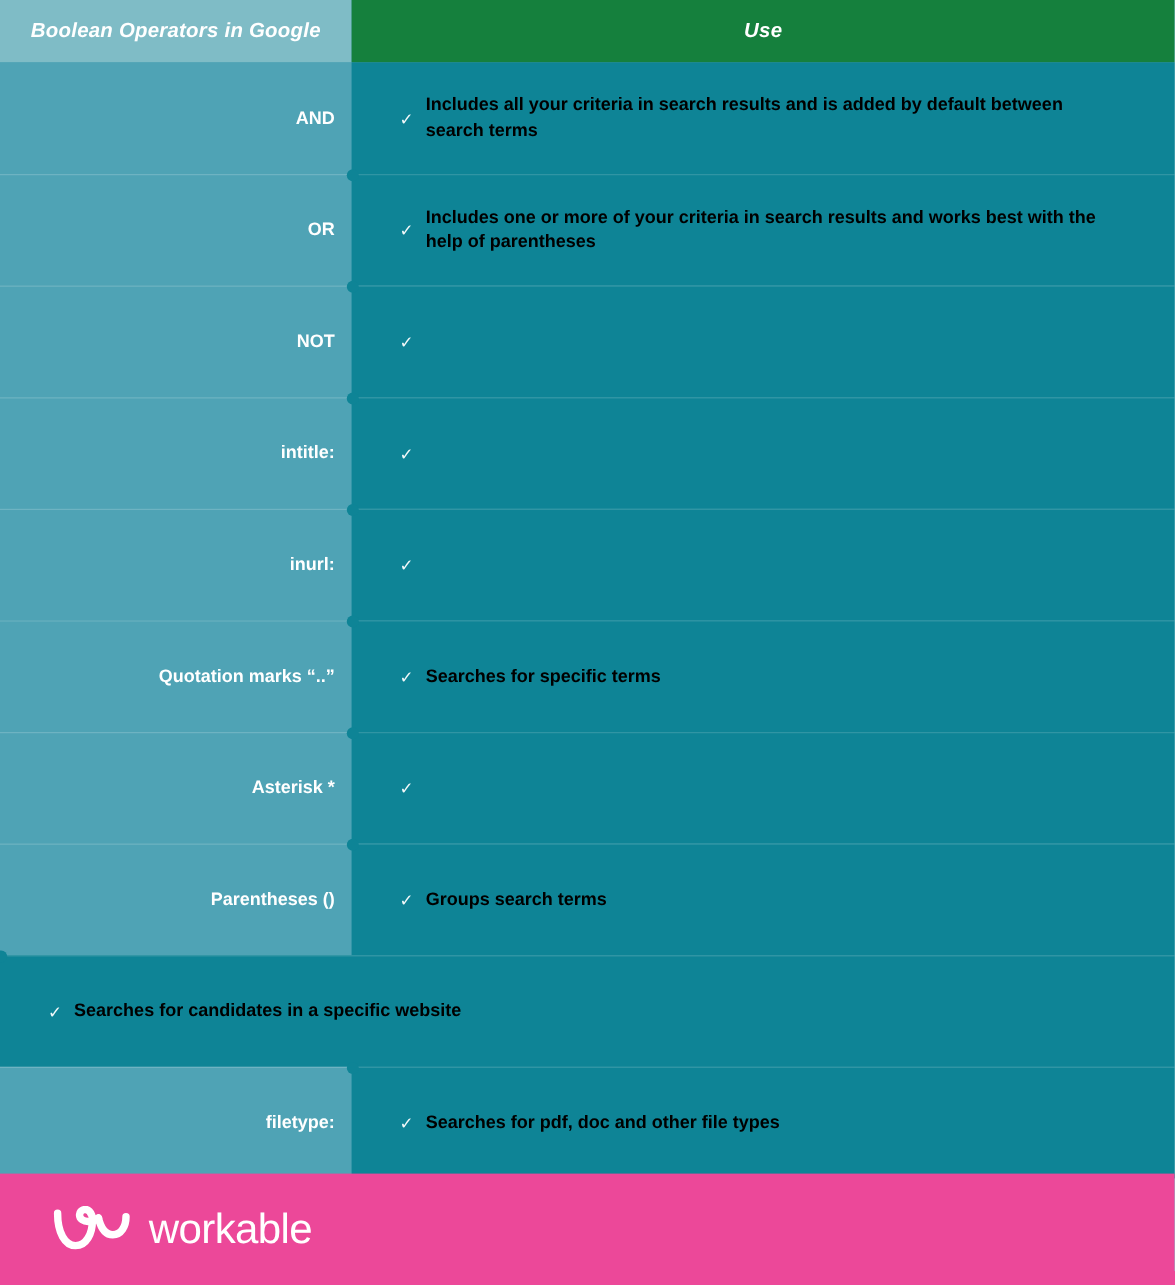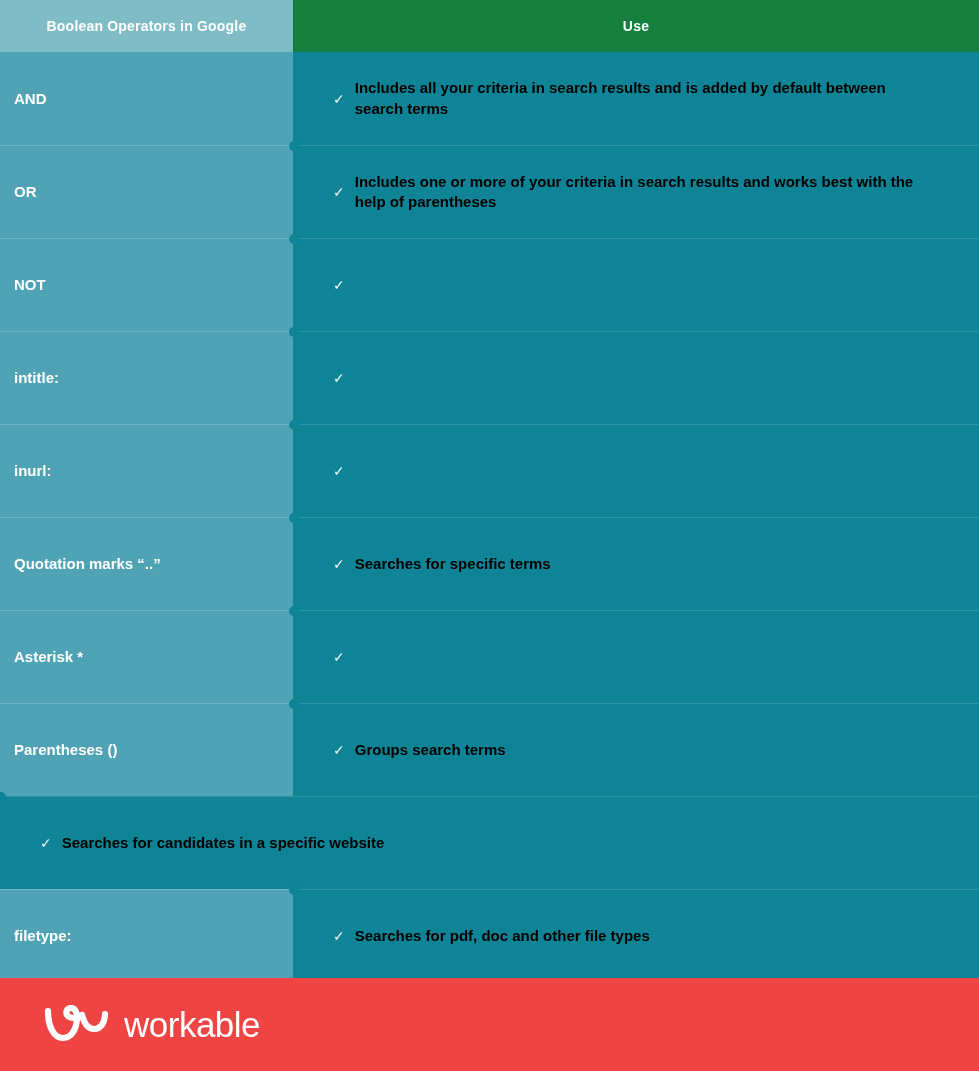"Boolean Operators in Google" .header-text { font-size: 14px -> 17px; font-style: none -> italic }
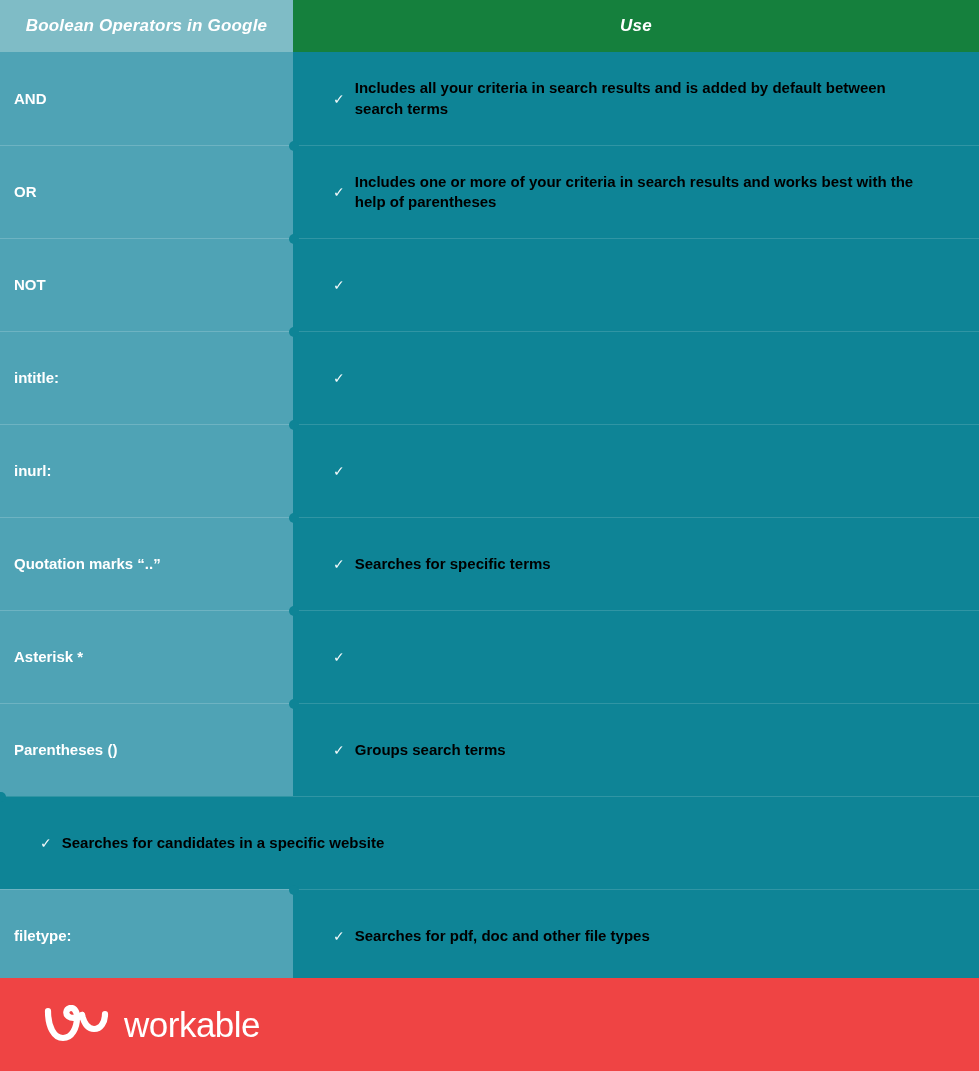"AND" .cell-operator { justify-content: flex-start -> flex-end }
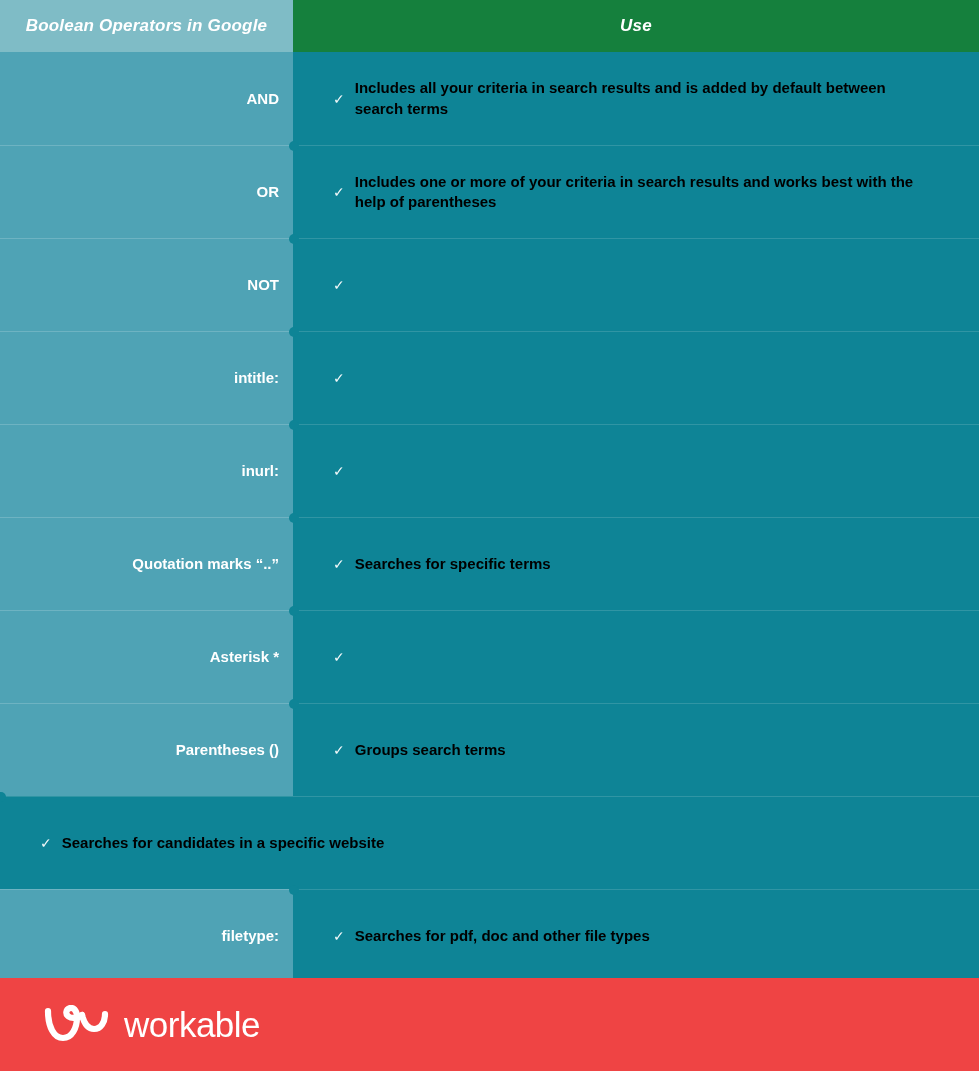"workable" .footer { background: #ef4444 -> #ec4899 }
